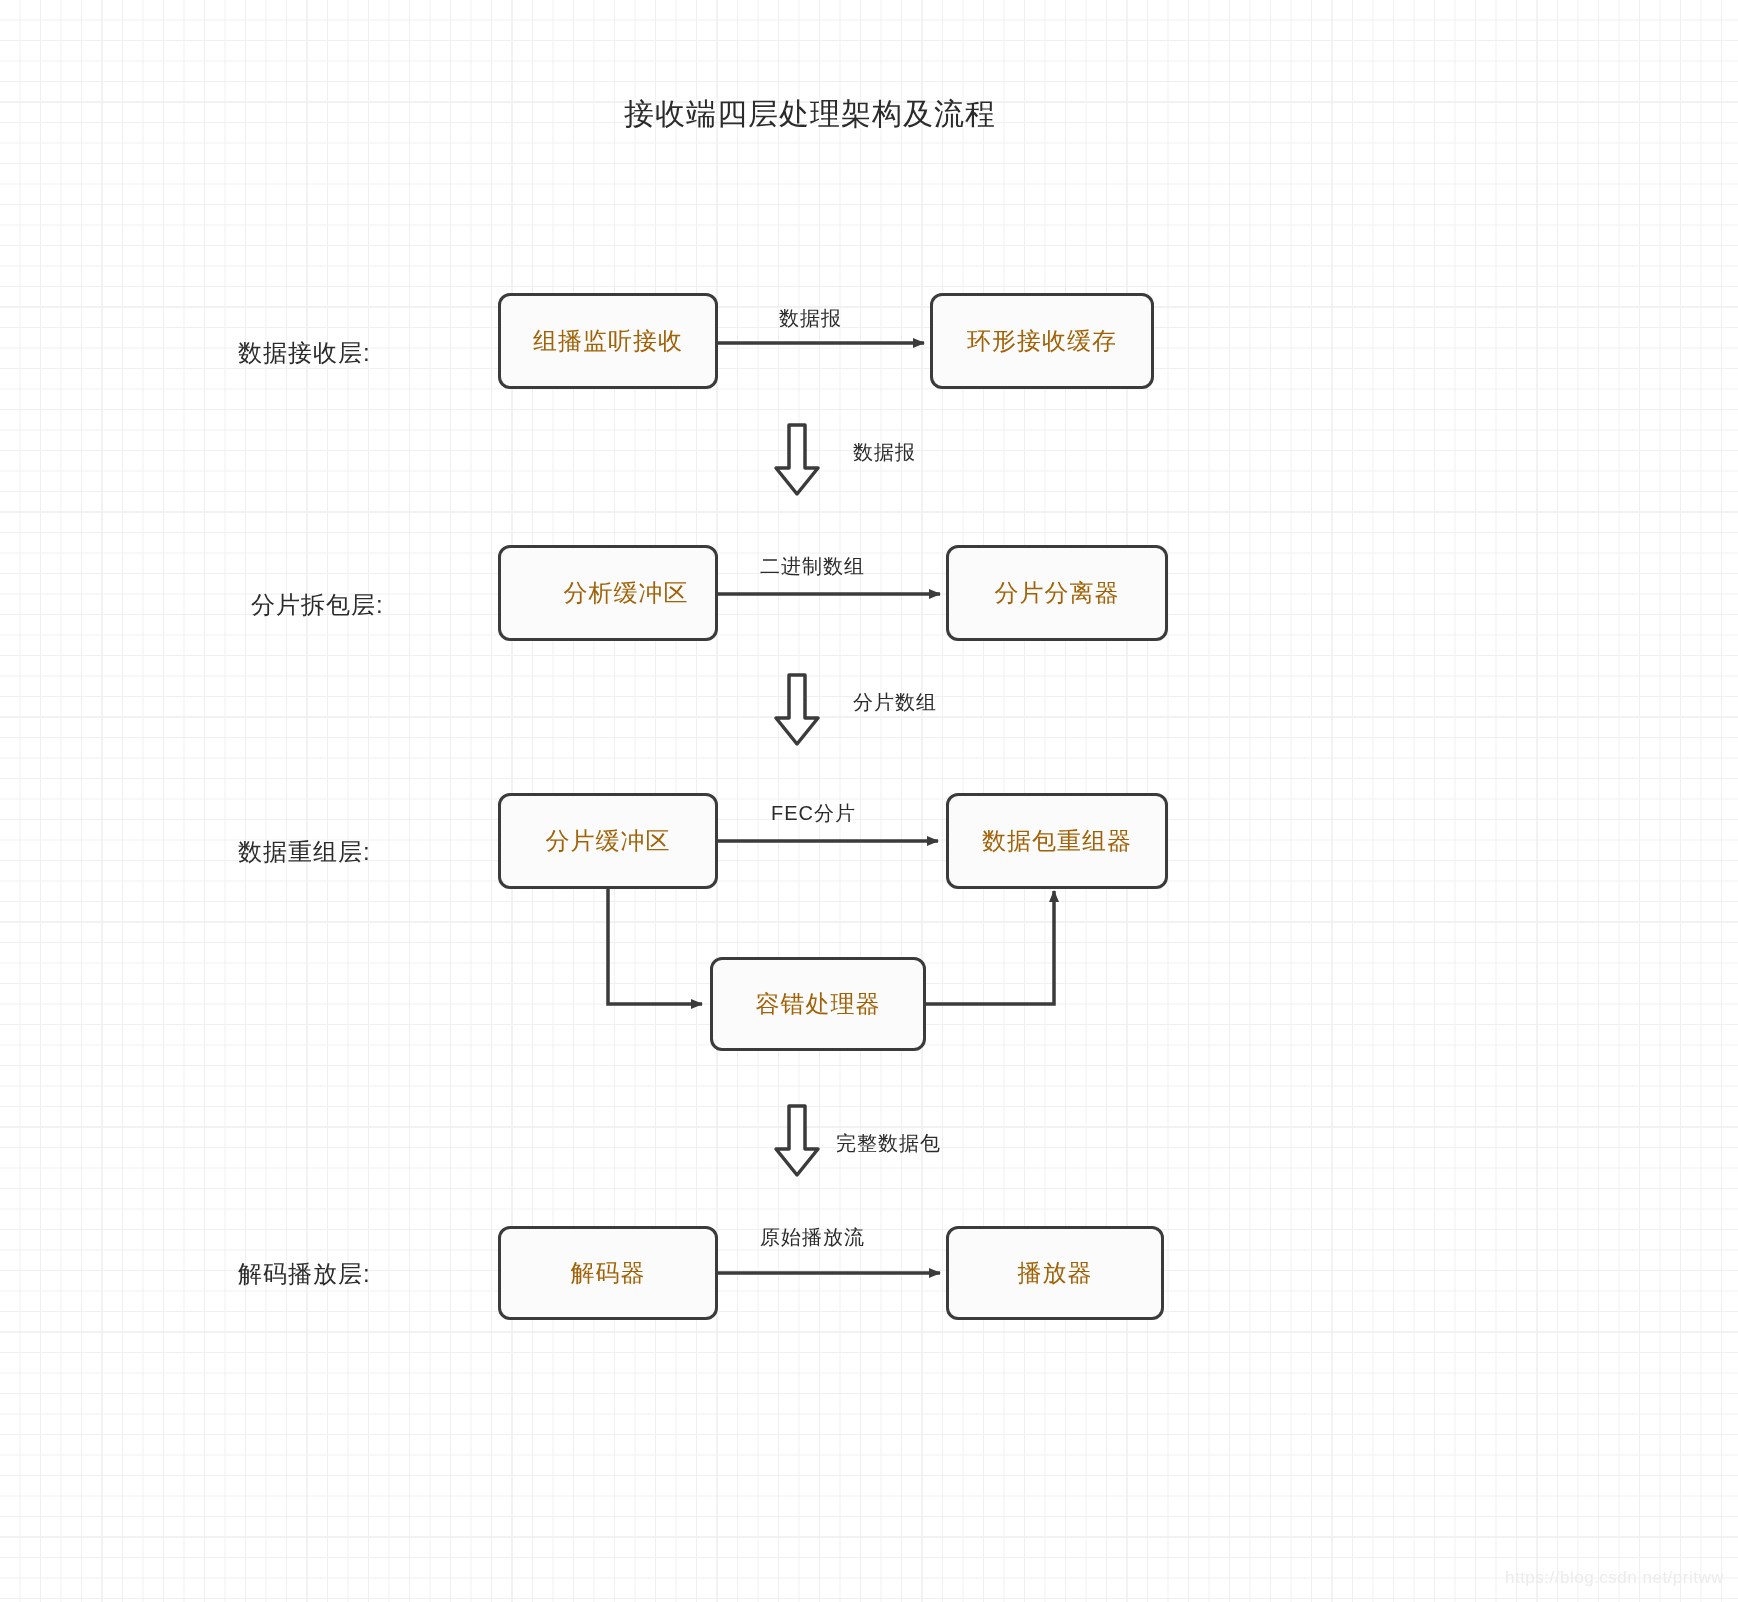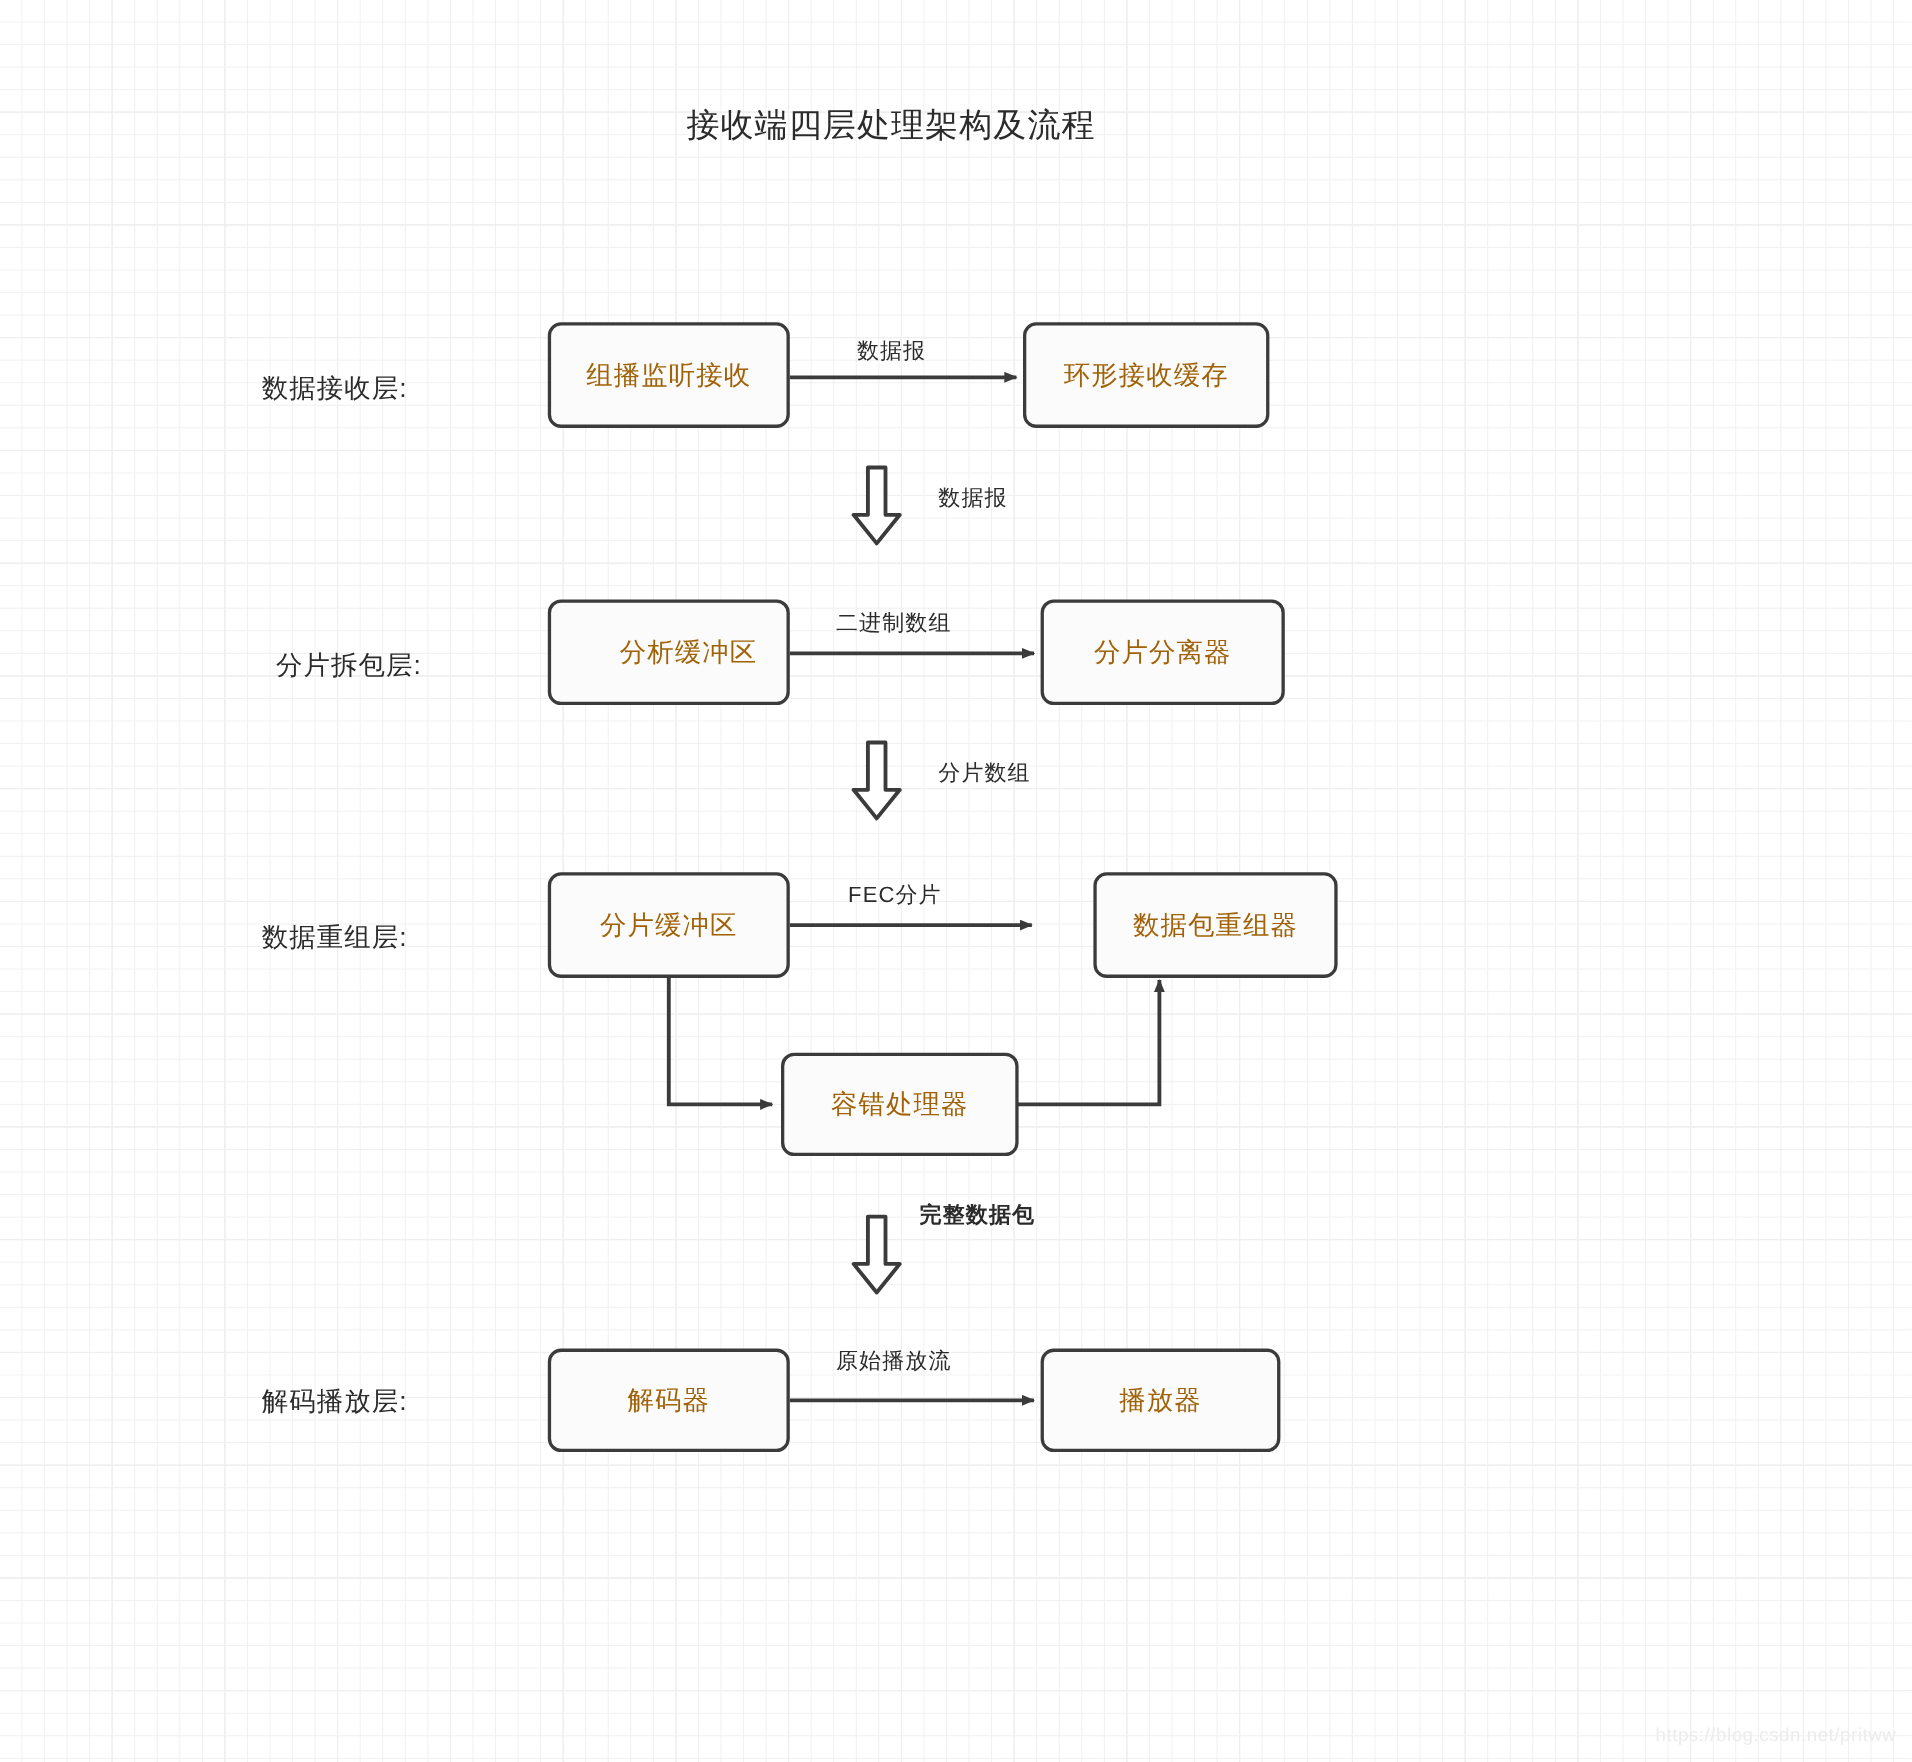"数据包重组器" div.node { margin-left: 48px -> none }
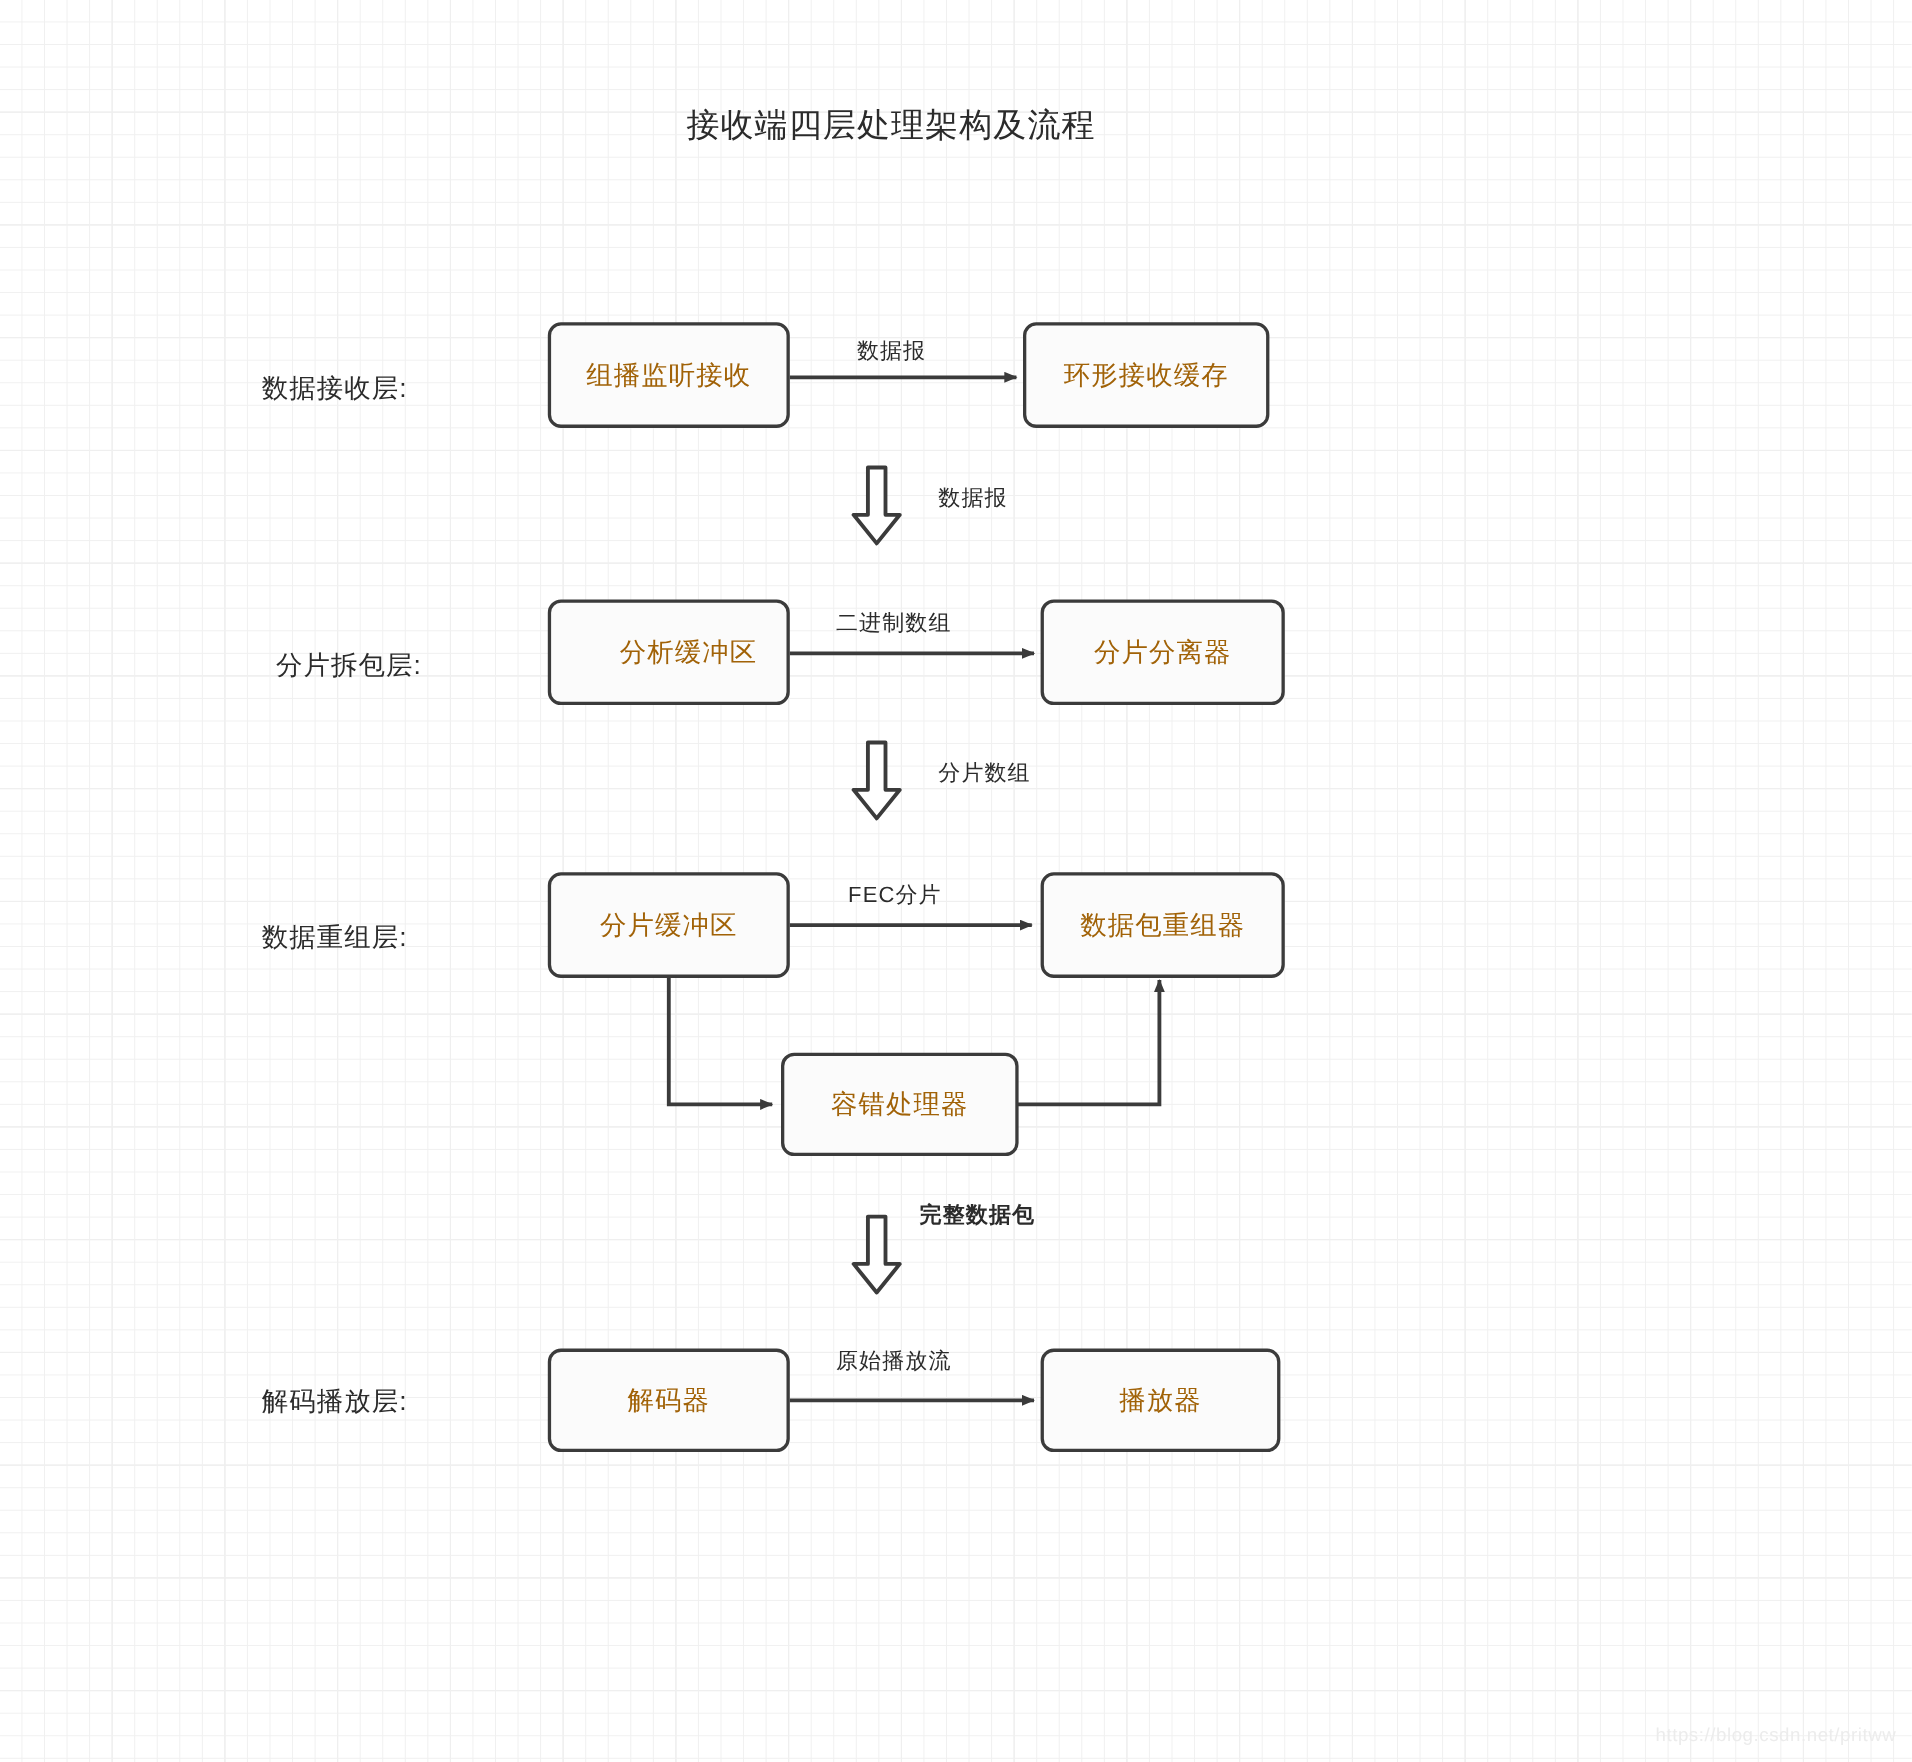"完整数据包" div.edge-label { font-weight: bold -> none; top: 1091px -> 1130px }
